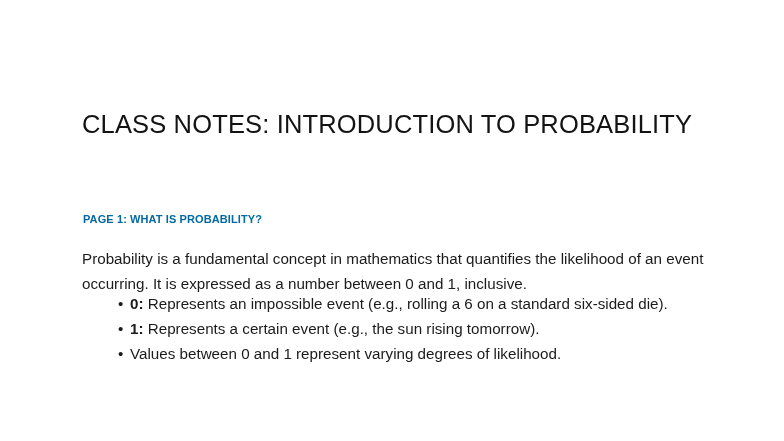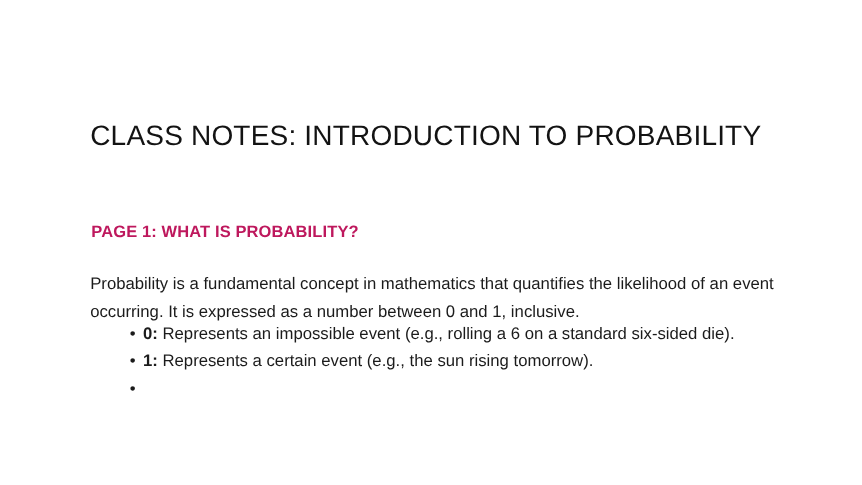"PAGE 1: WHAT IS PROBABILITY?" .section-heading { color: #be185d -> #0369a1; font-size: 15px -> 11px; top: 190px -> 204px }
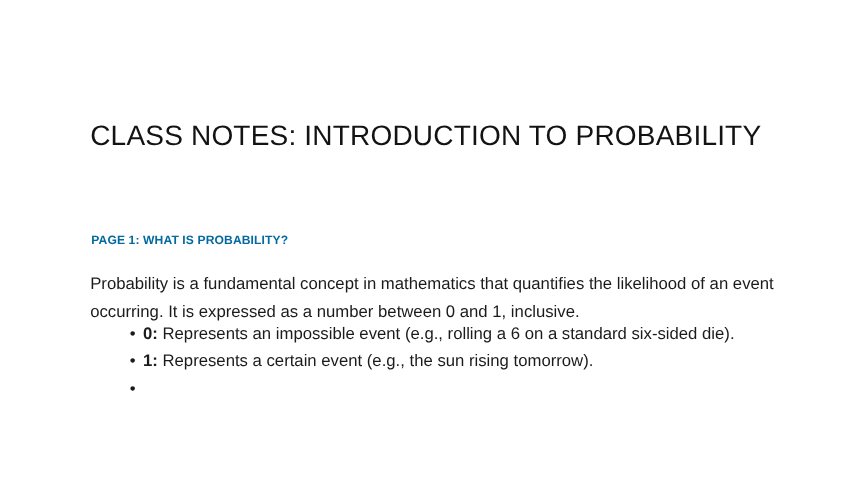"Values between 0 and 1" span.li-text { html: none -> <span>Values between 0 and 1 represent varying degrees of likelihood.</span> }
